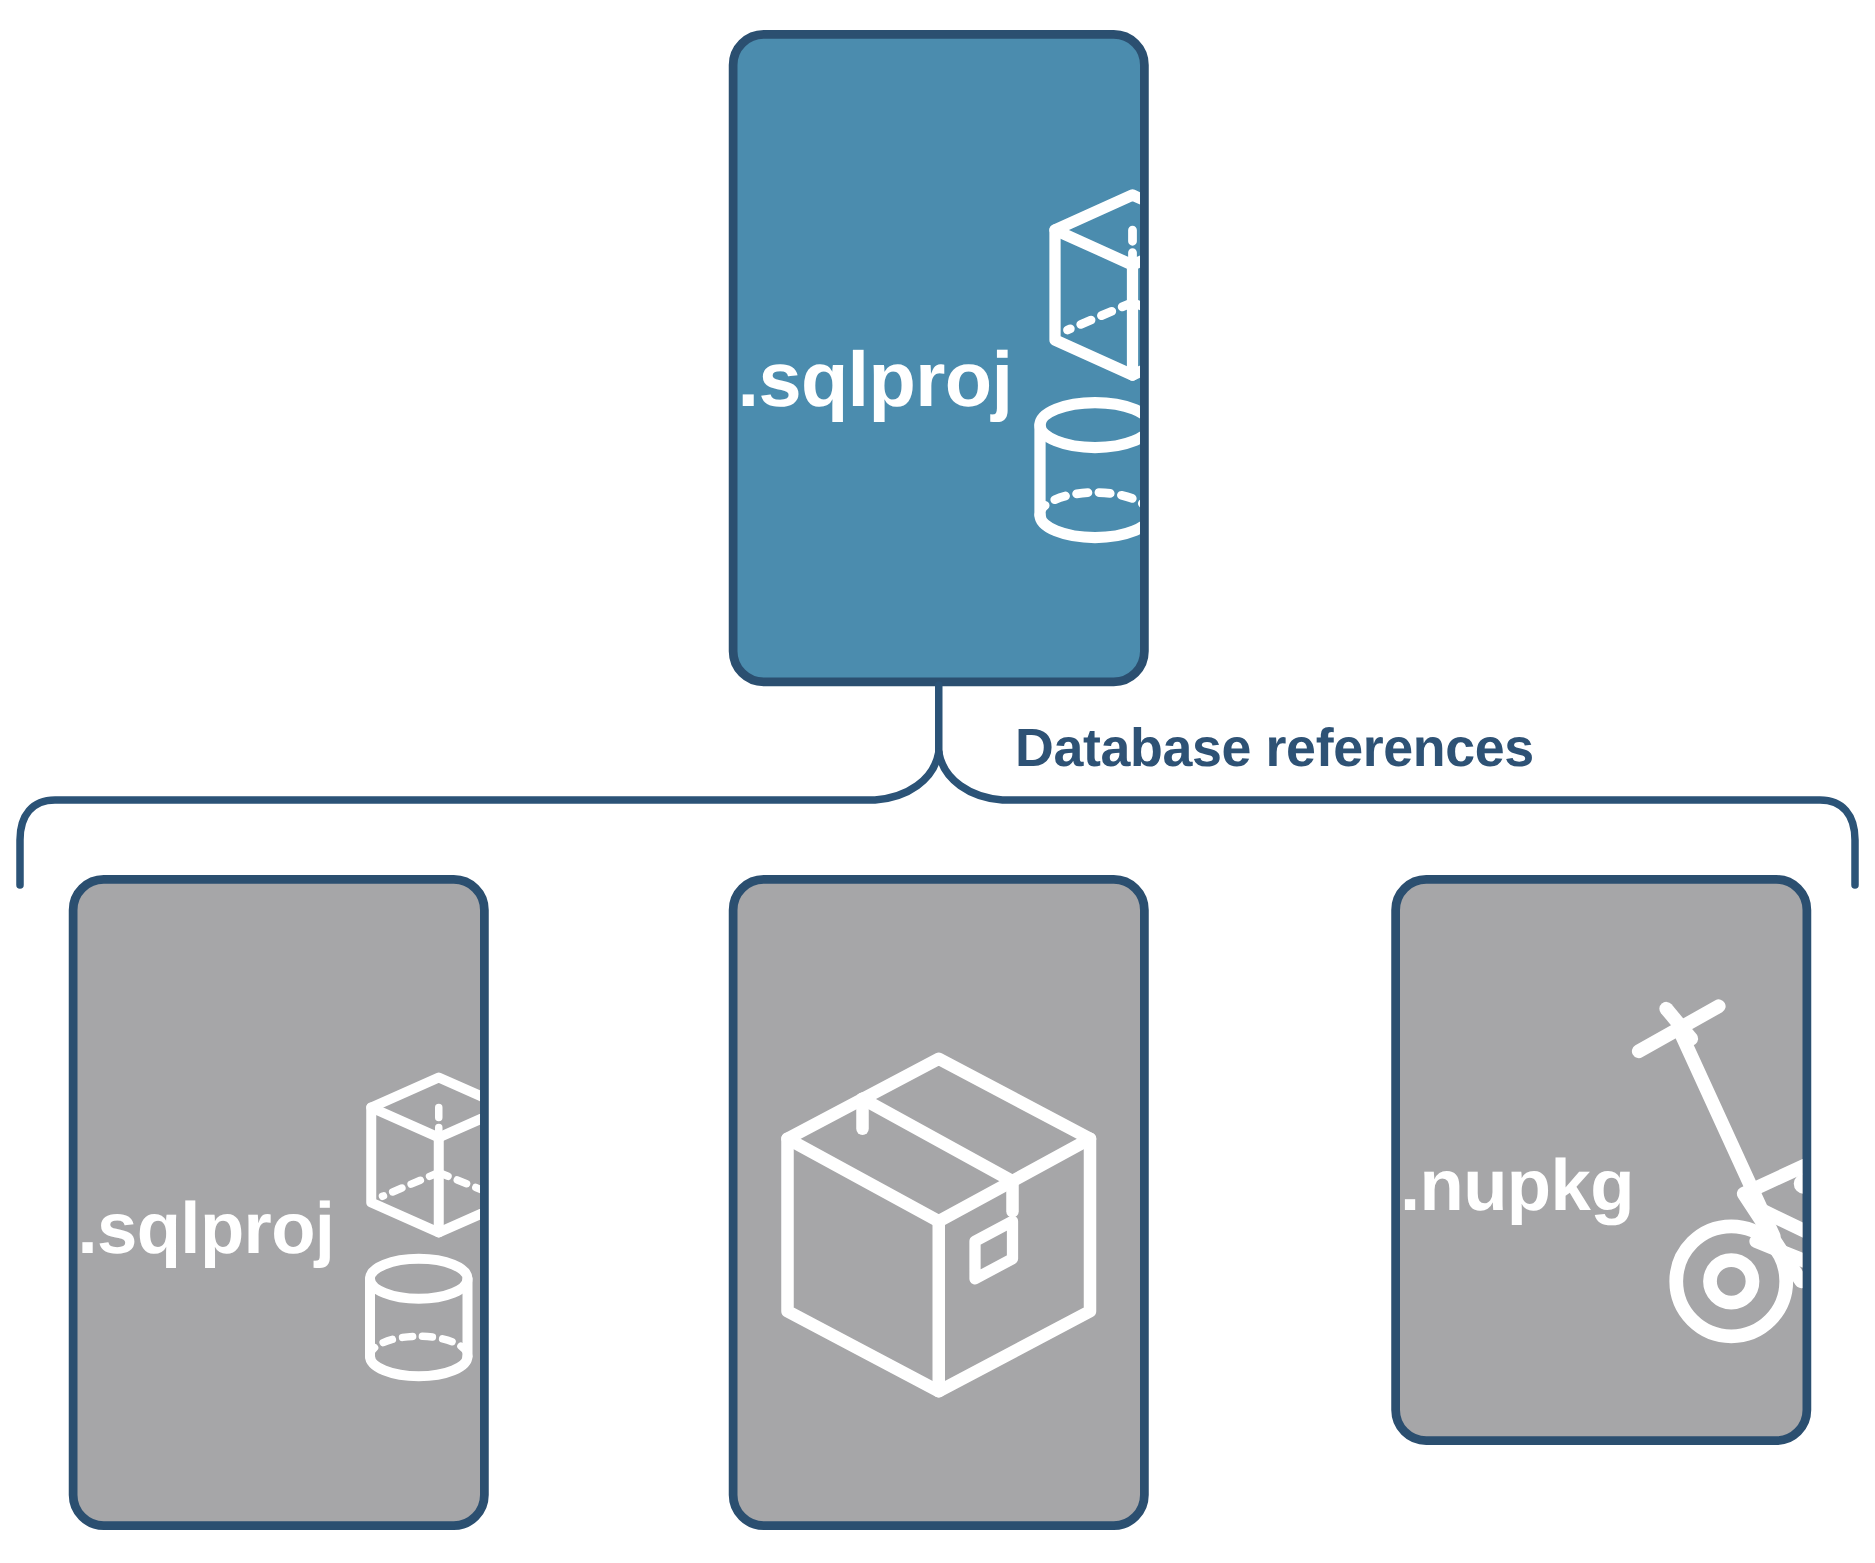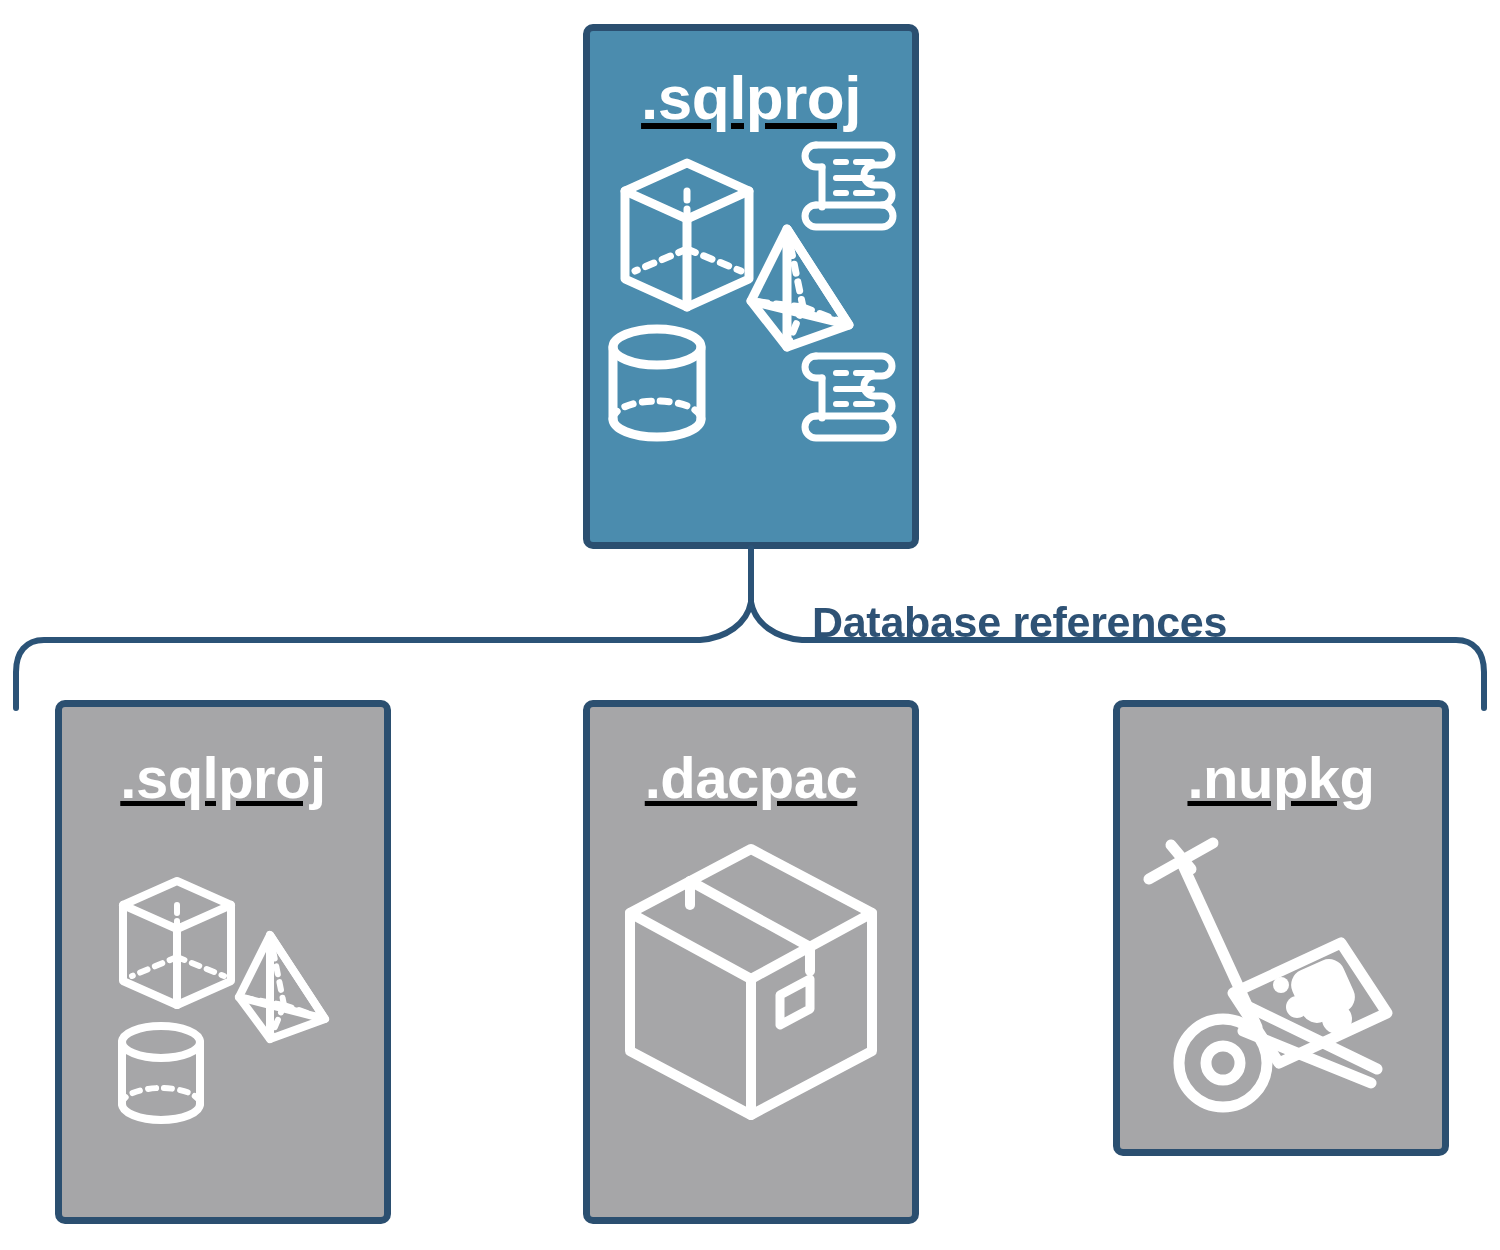".sqlproj" .card { border-radius: 10px -> 28px; flex-direction: column -> row; text-decoration: underline -> none }
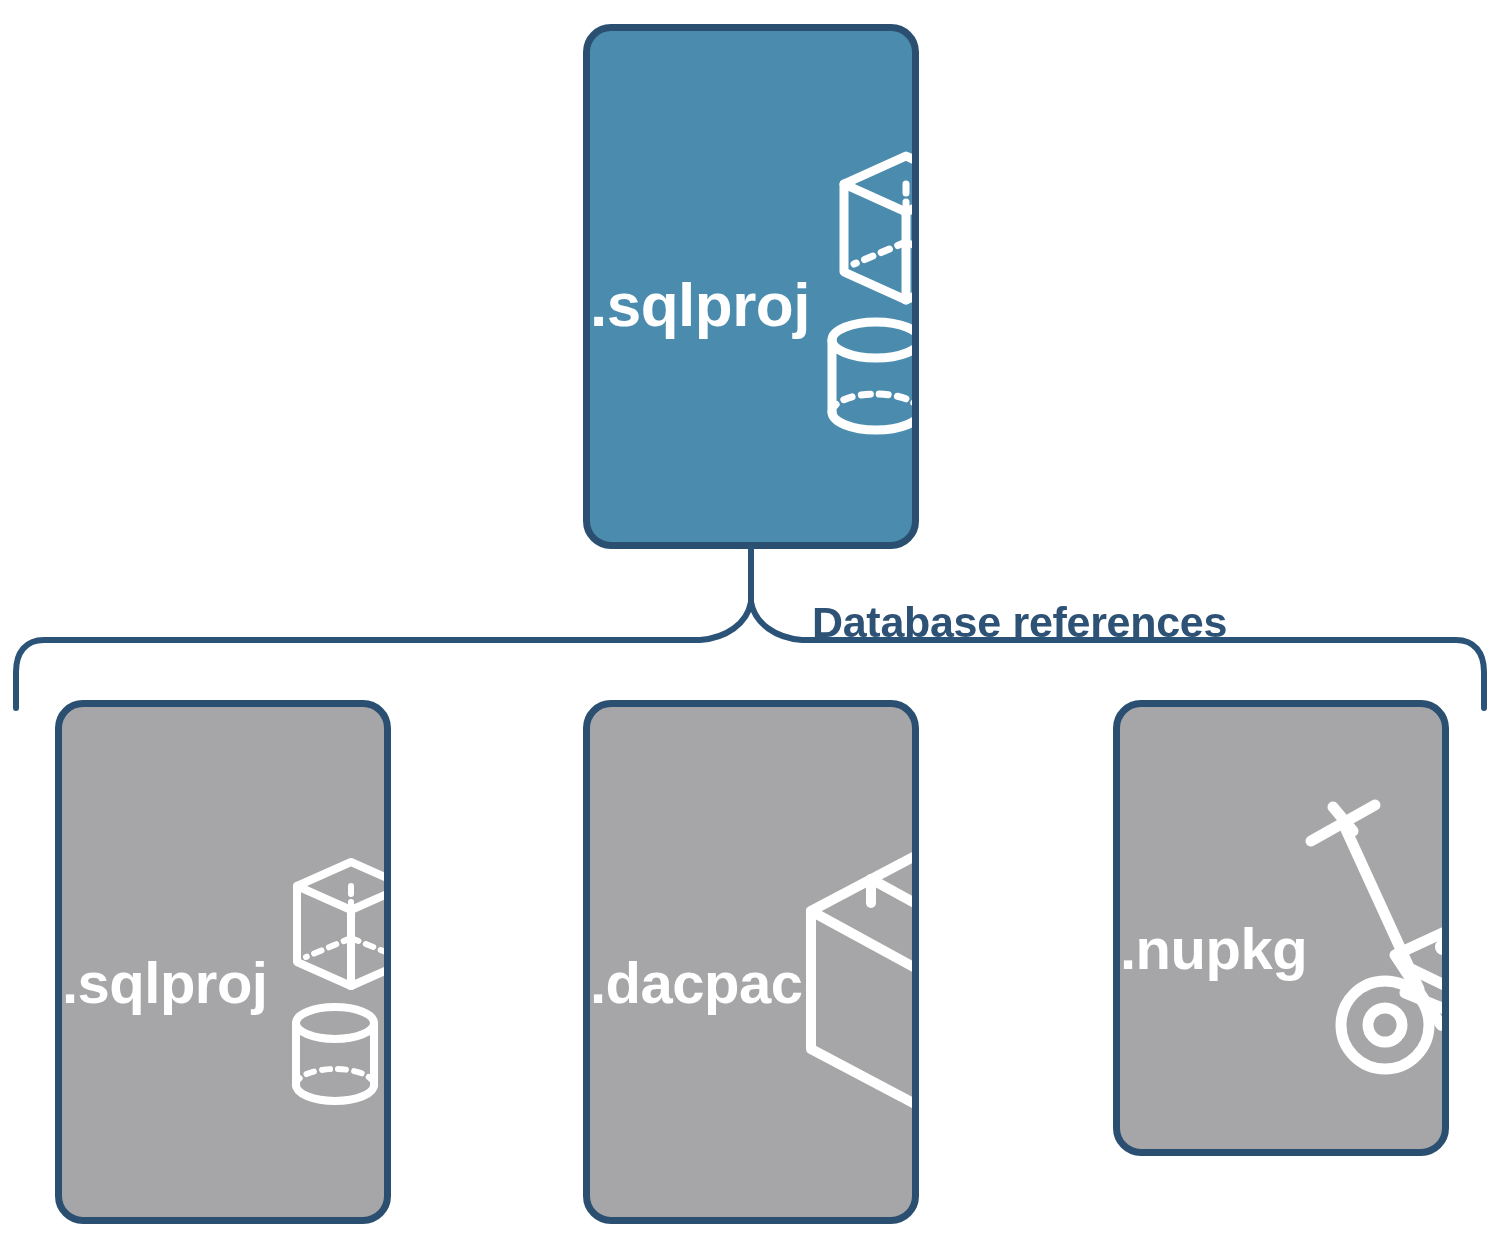"Database references" #connector-label { top: 598px -> 575px }
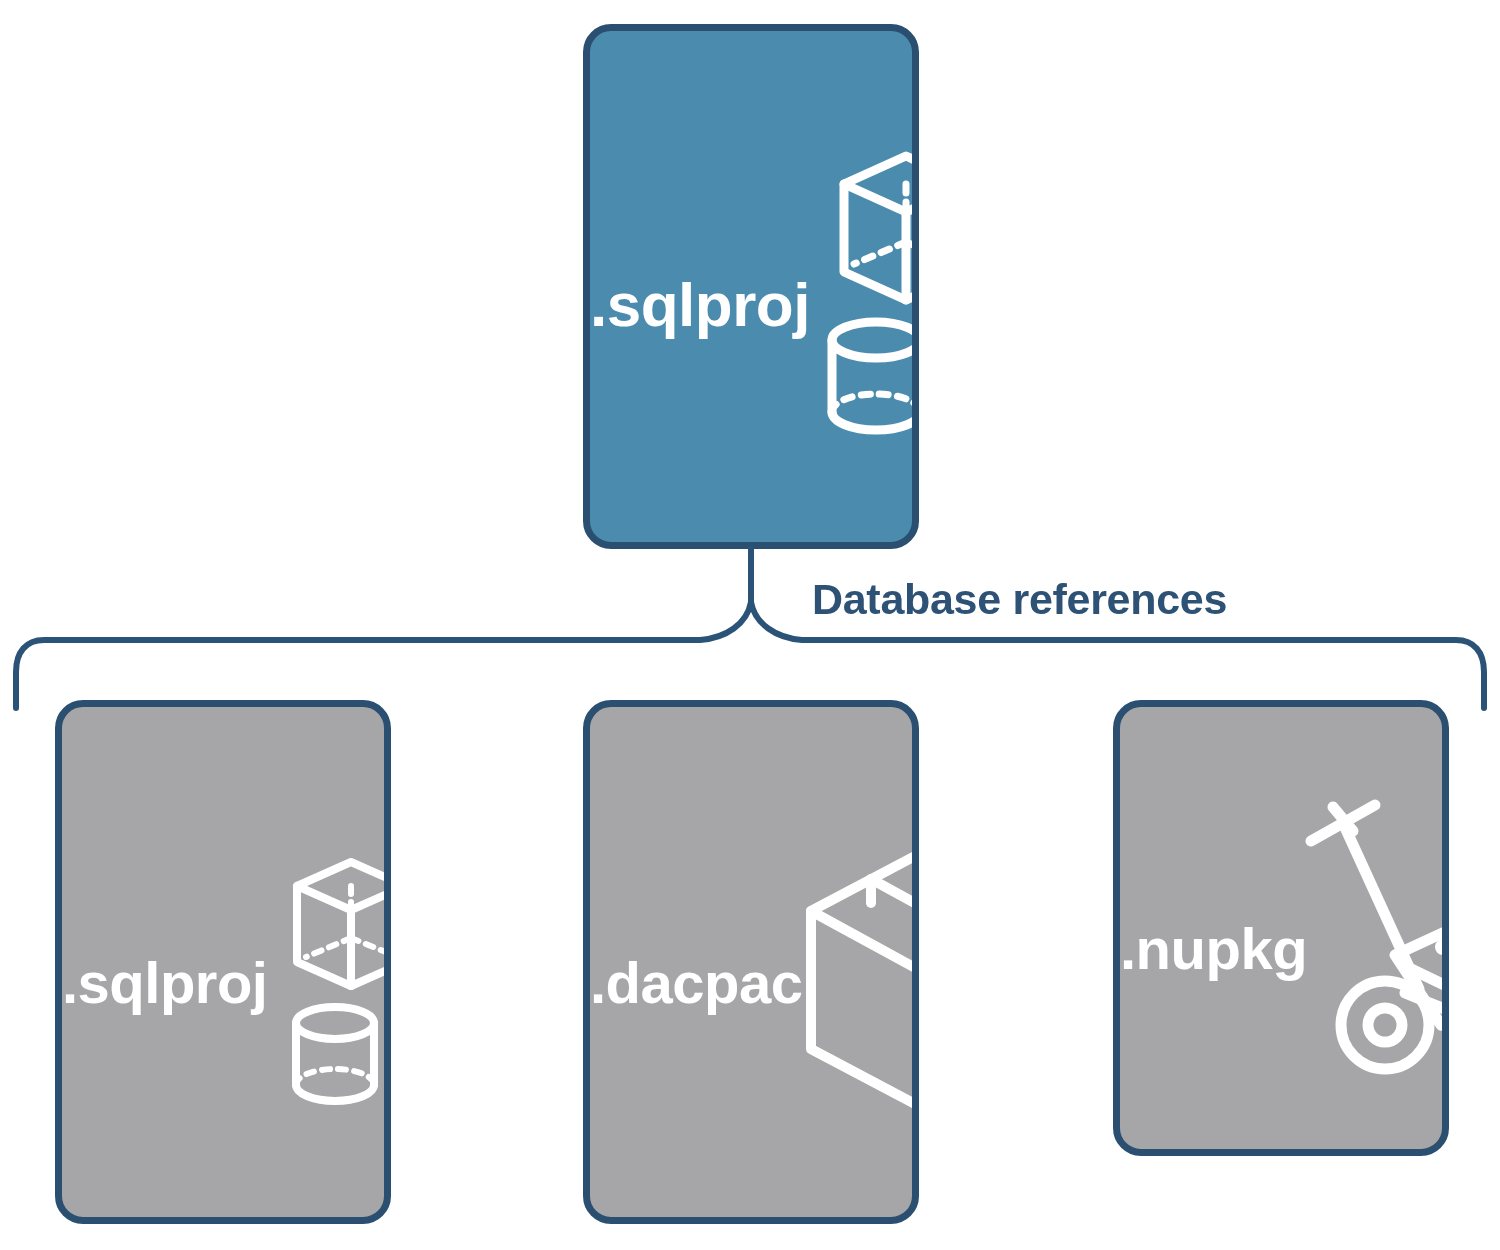".dacpac" div.card-title { html: <div>.dacpac</div> -> none }
